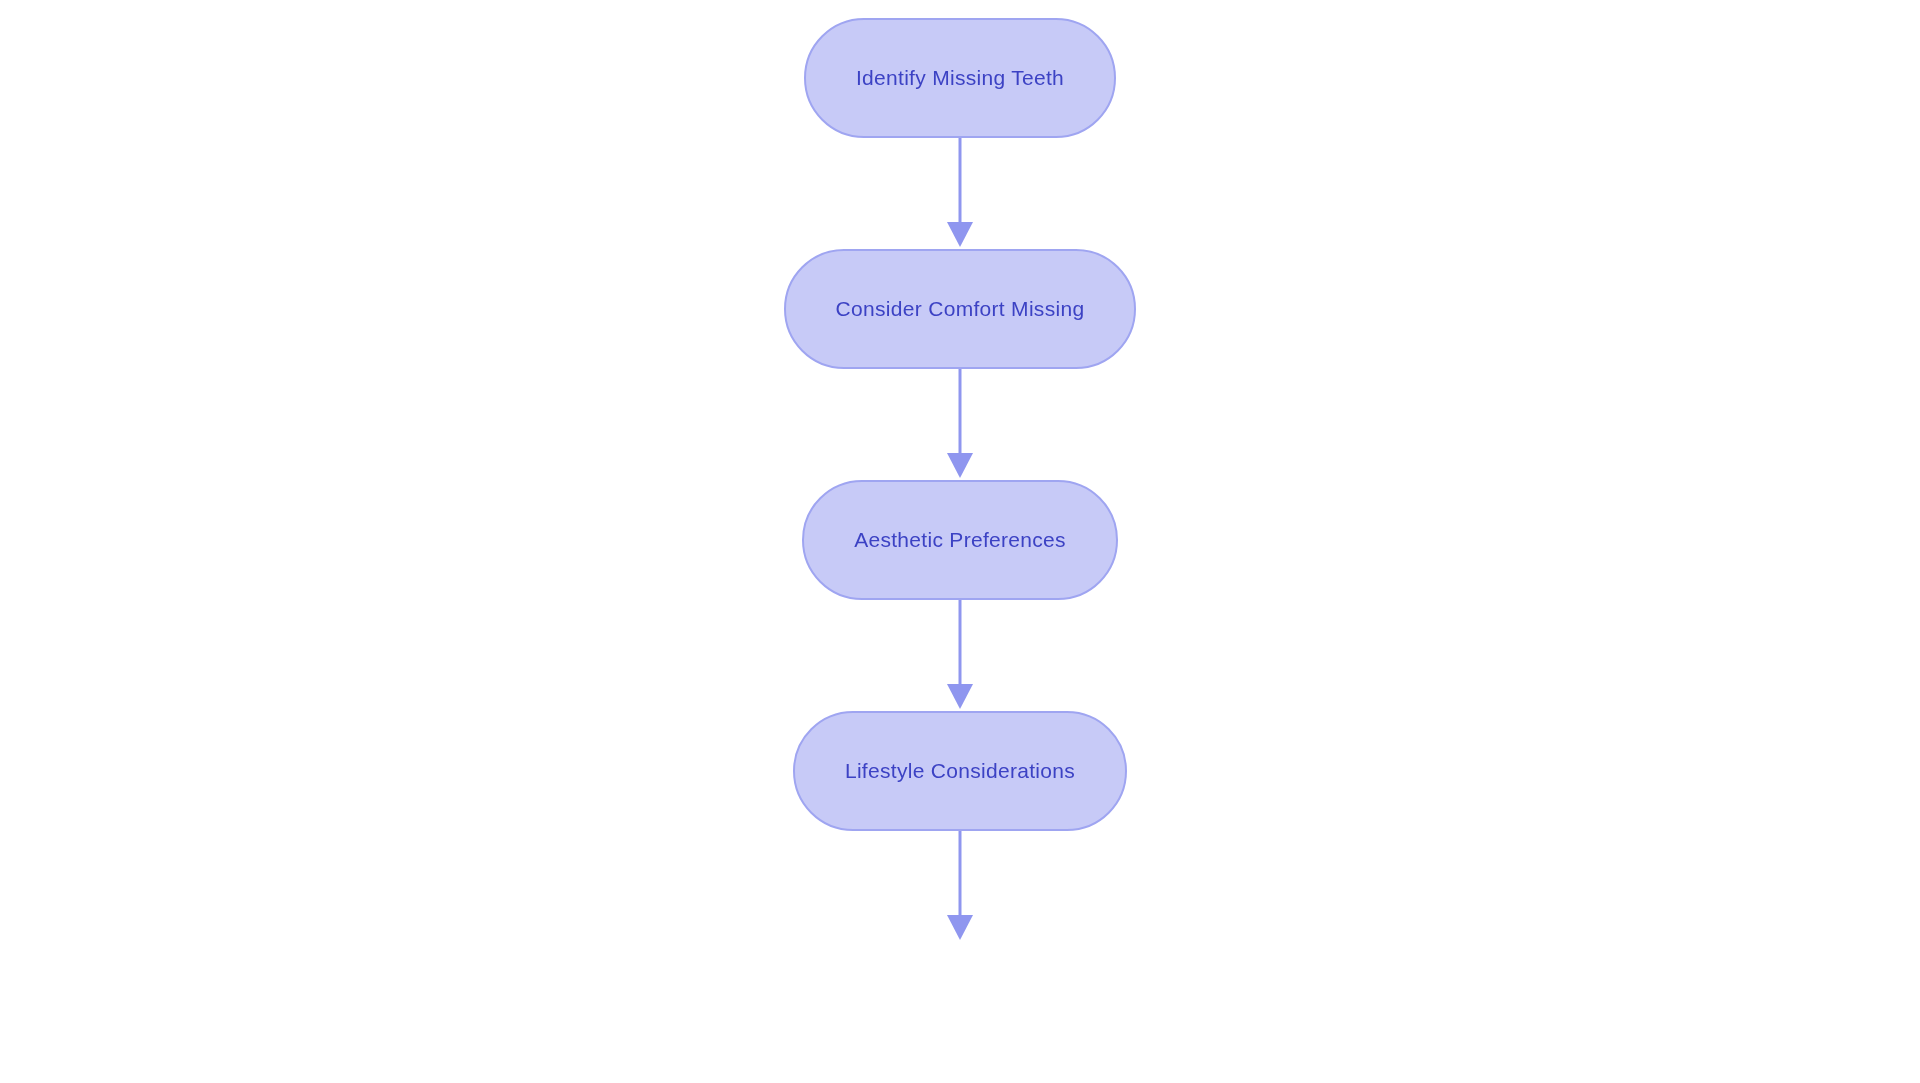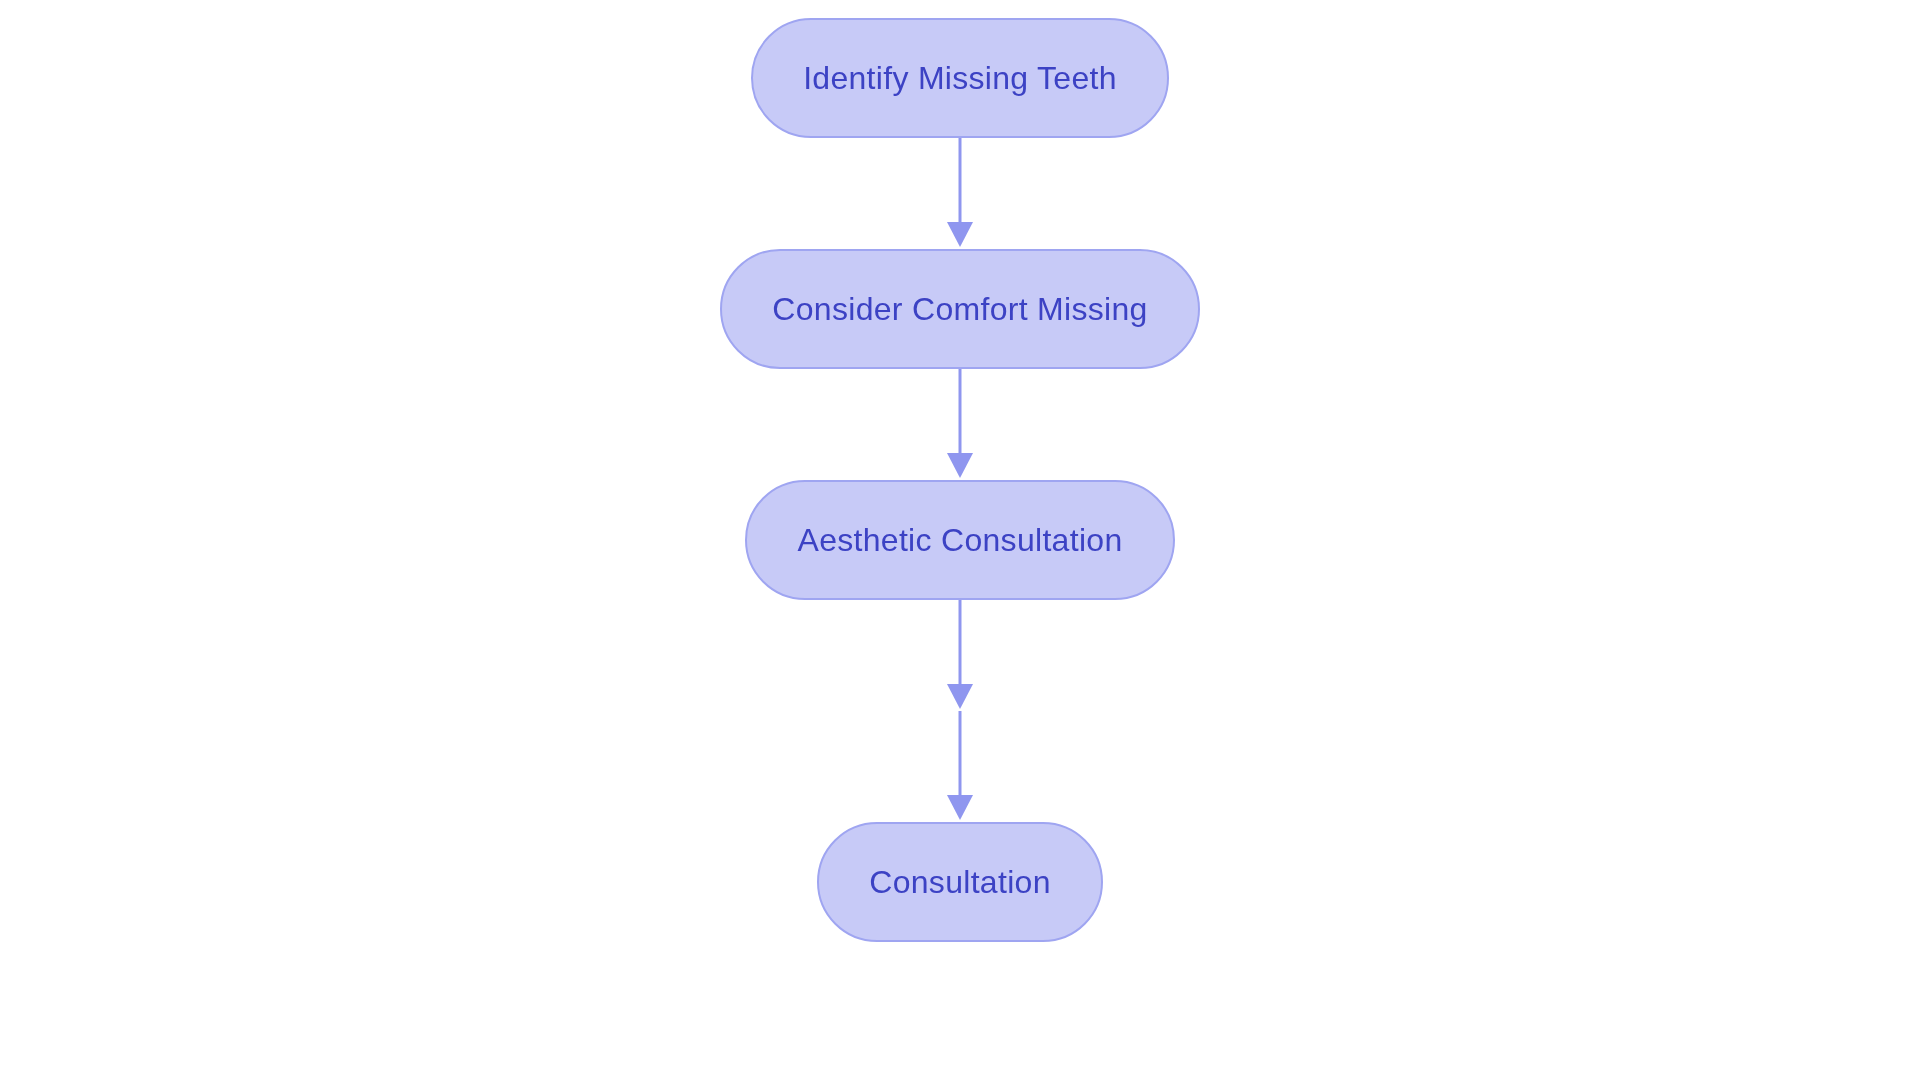"Identify Missing Teeth" .flow-node { font-size: 32px -> 21px }
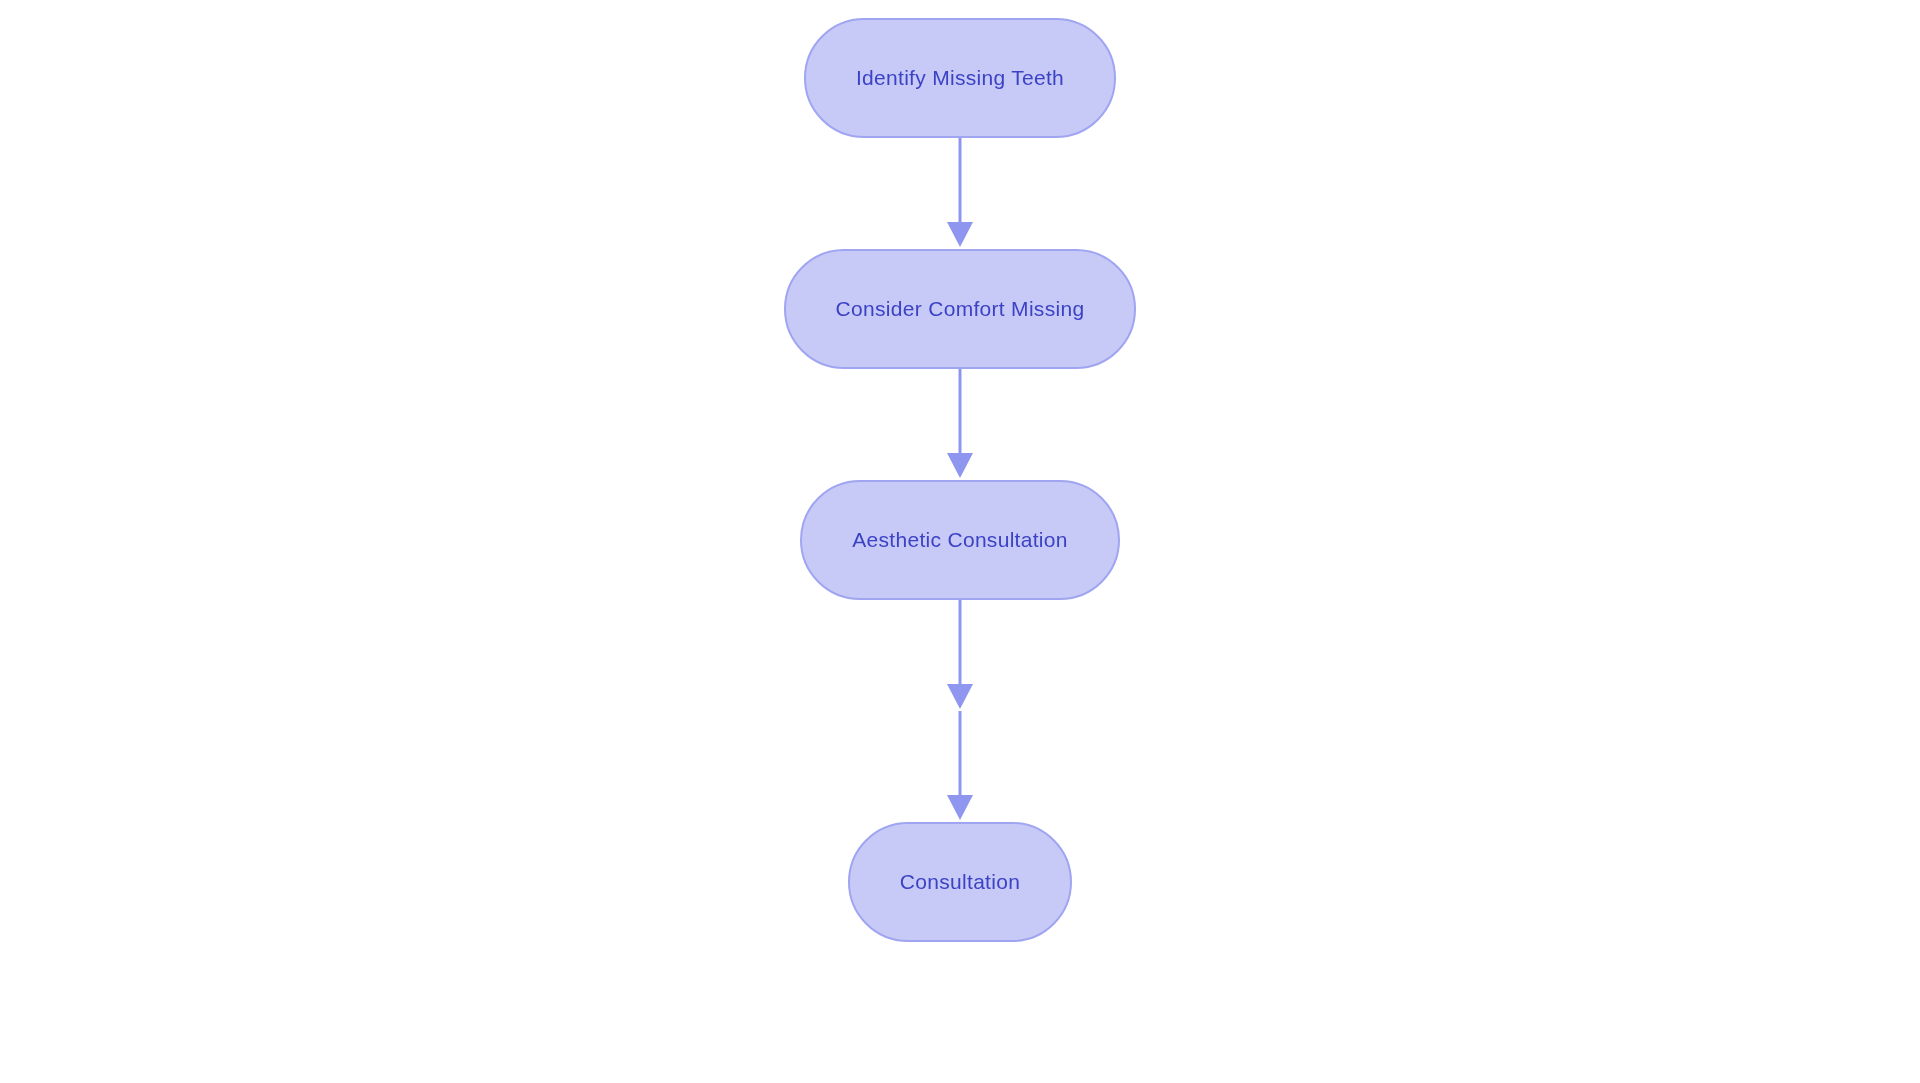"Aesthetic Consultation" div.flow-node { text: Consultation -> Preferences }
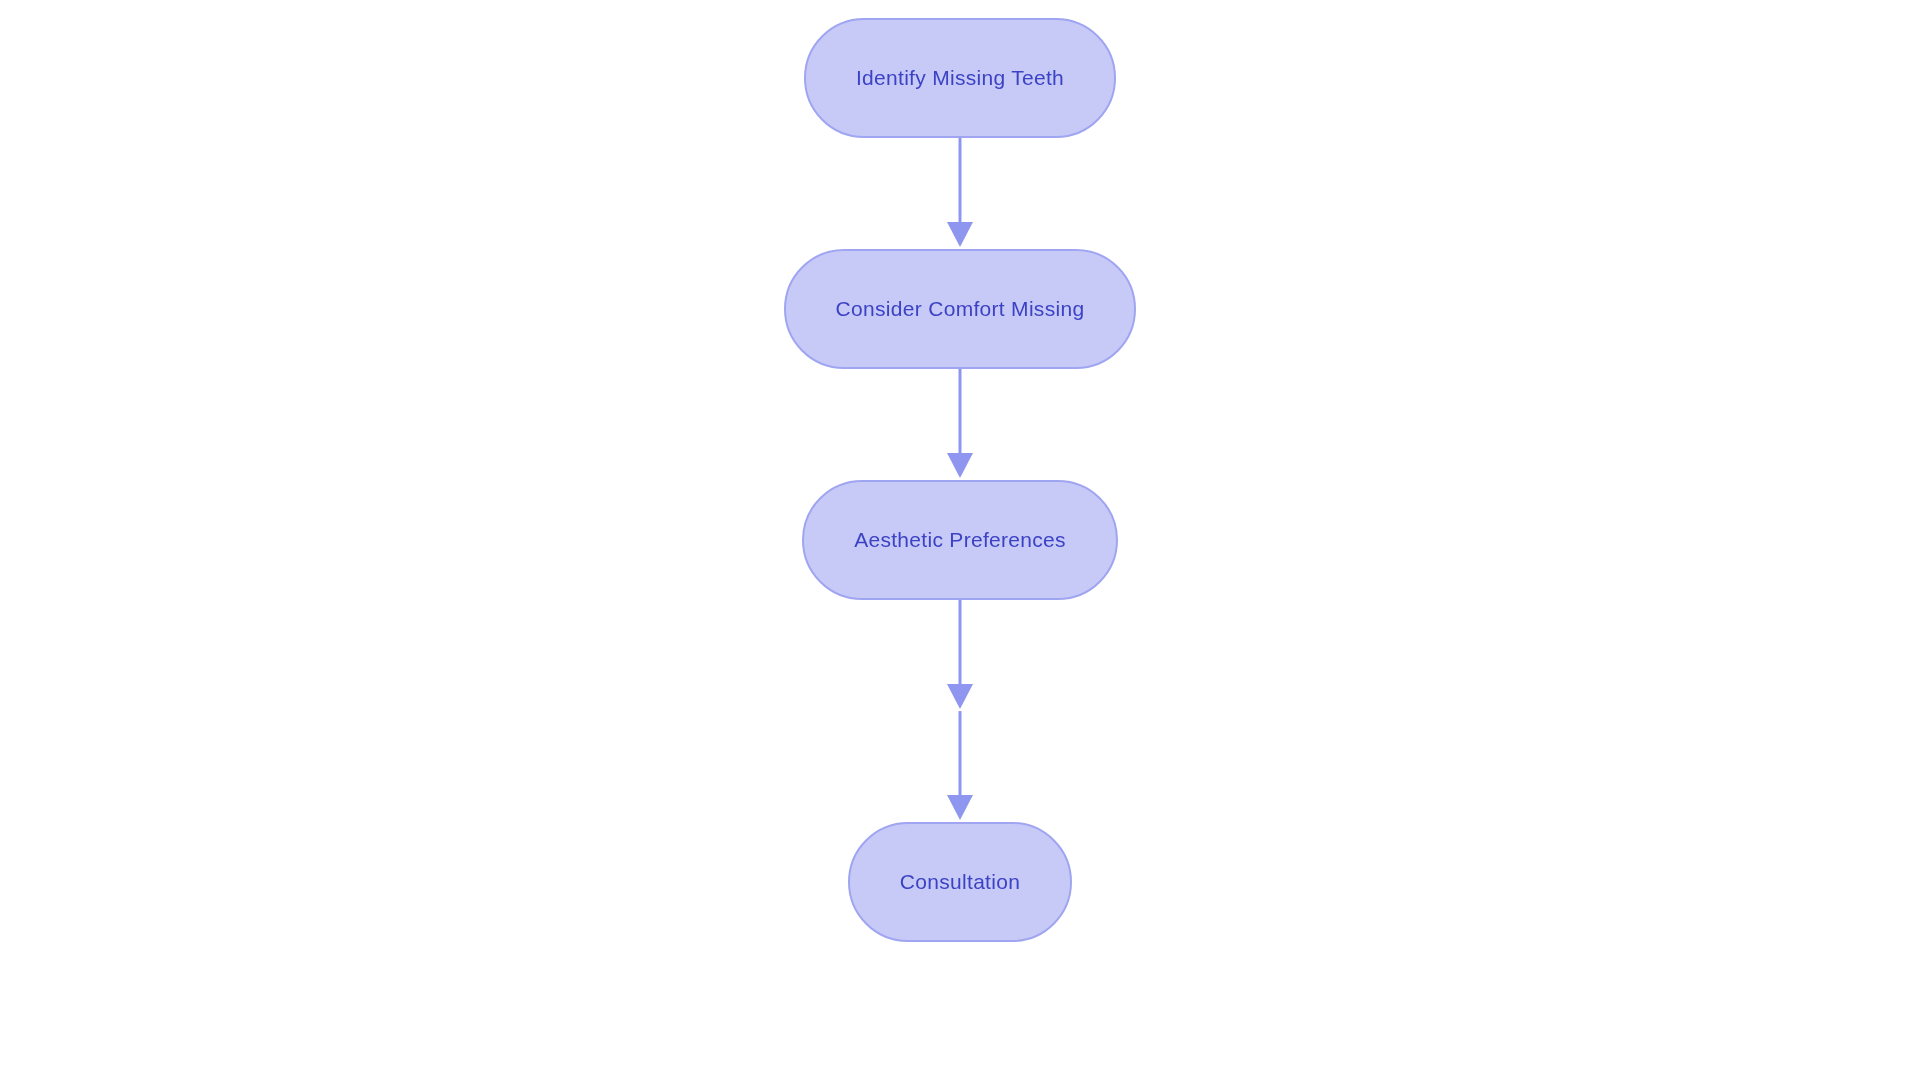"Lifestyle Considerations" div.flow-node { html: none -> <div>Lifestyle Considerations</div> }
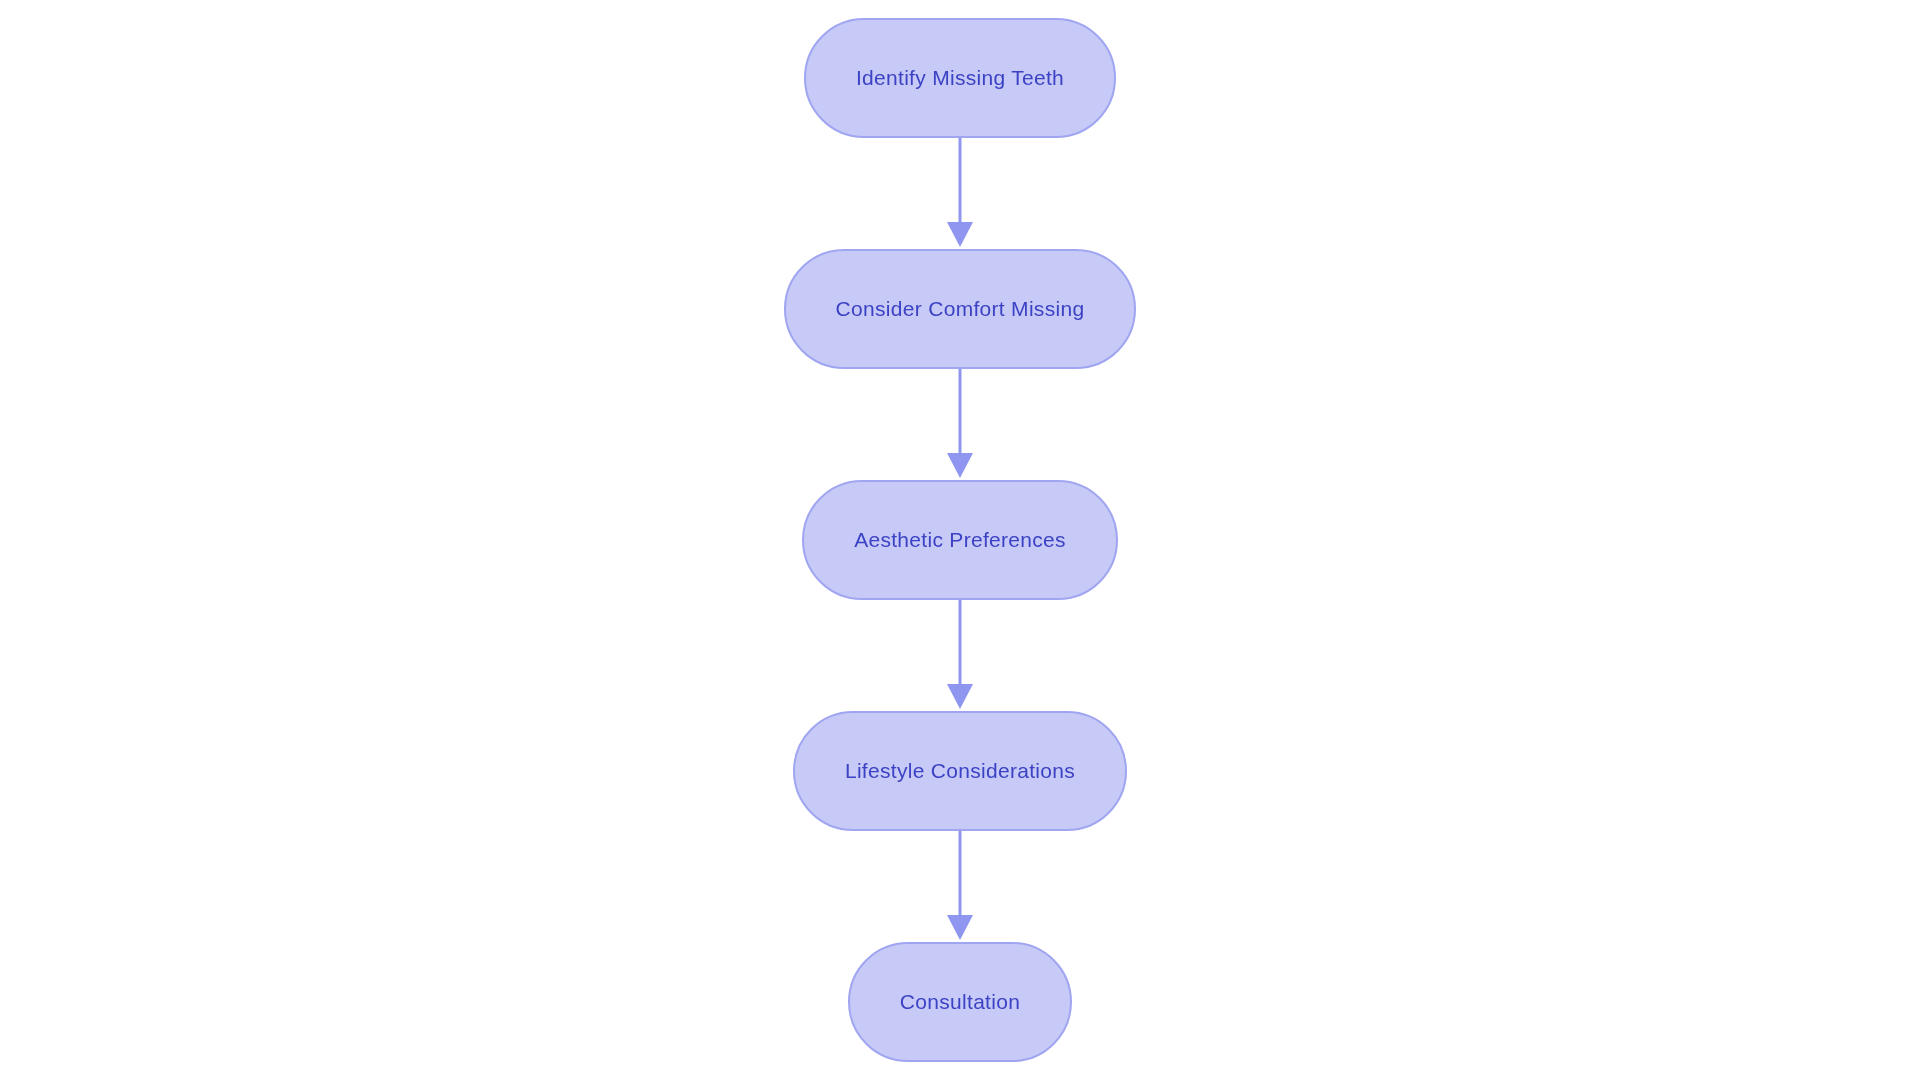"Consultation" div.flow-node { html: <div>Consultation</div> -> none }
